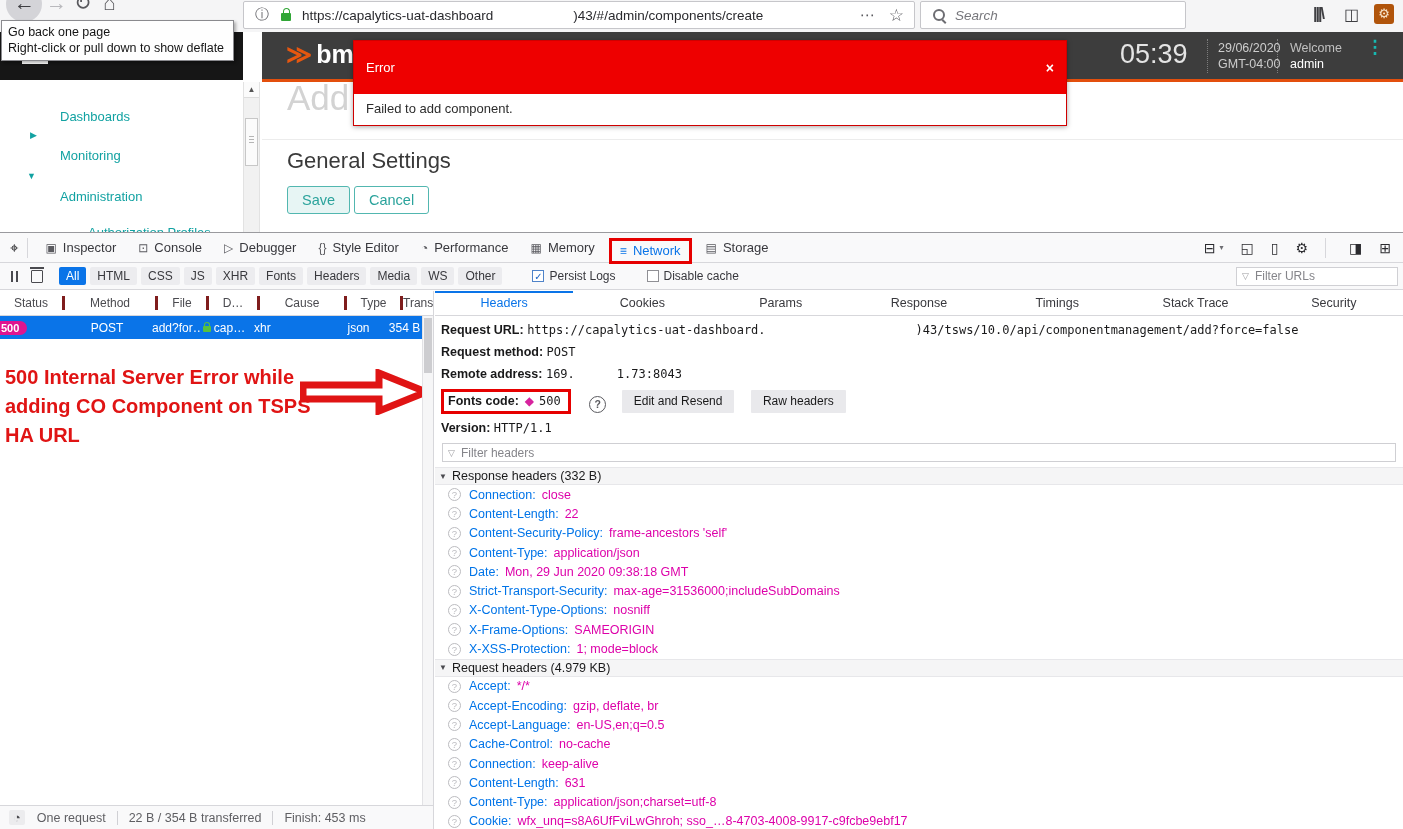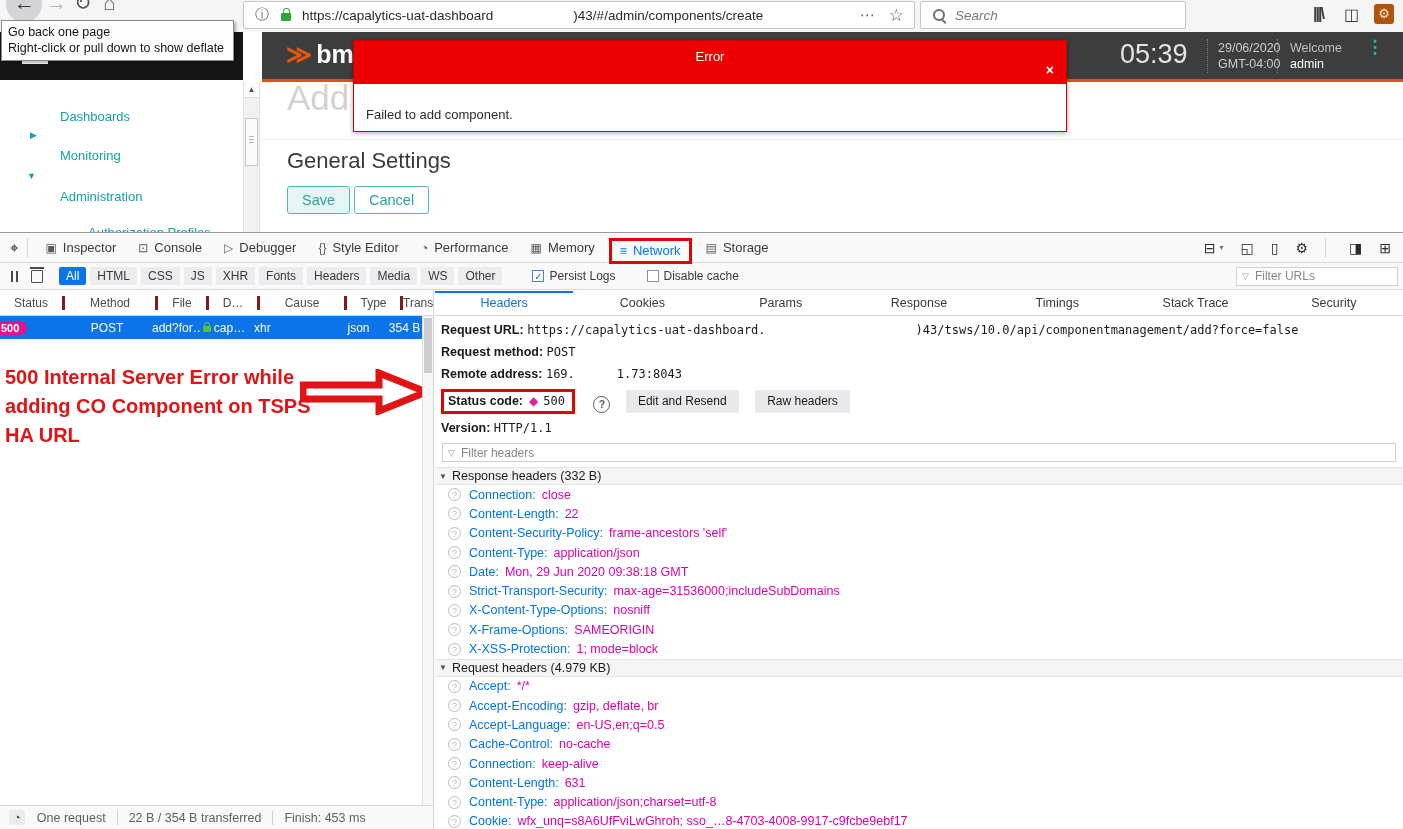"Error" .error-title { flex-direction: column -> none; padding: 8px 12px -> 19px 12px }
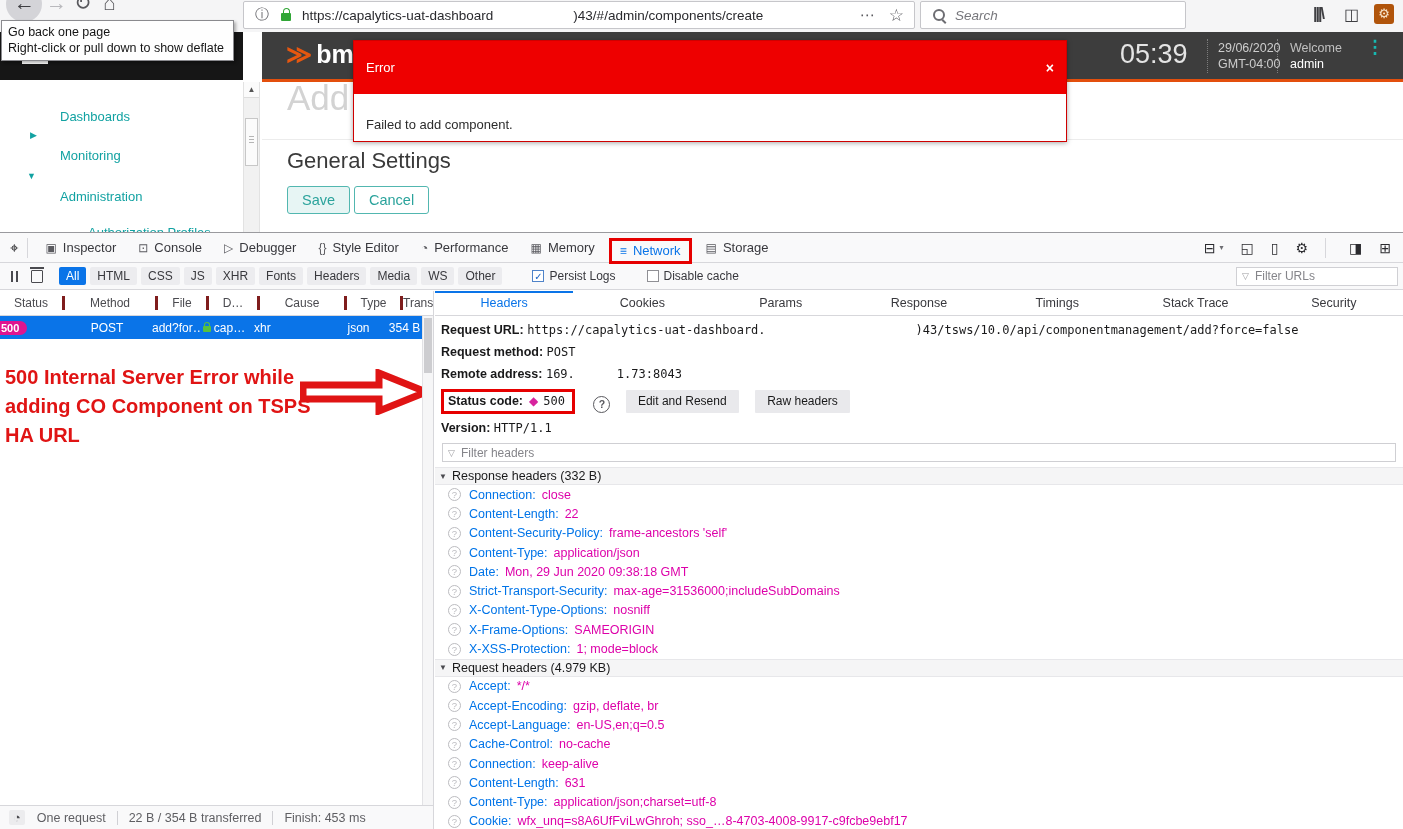"Failed to add component." .error-body { padding: 23px 12px 9px -> 7px 12px 9px }
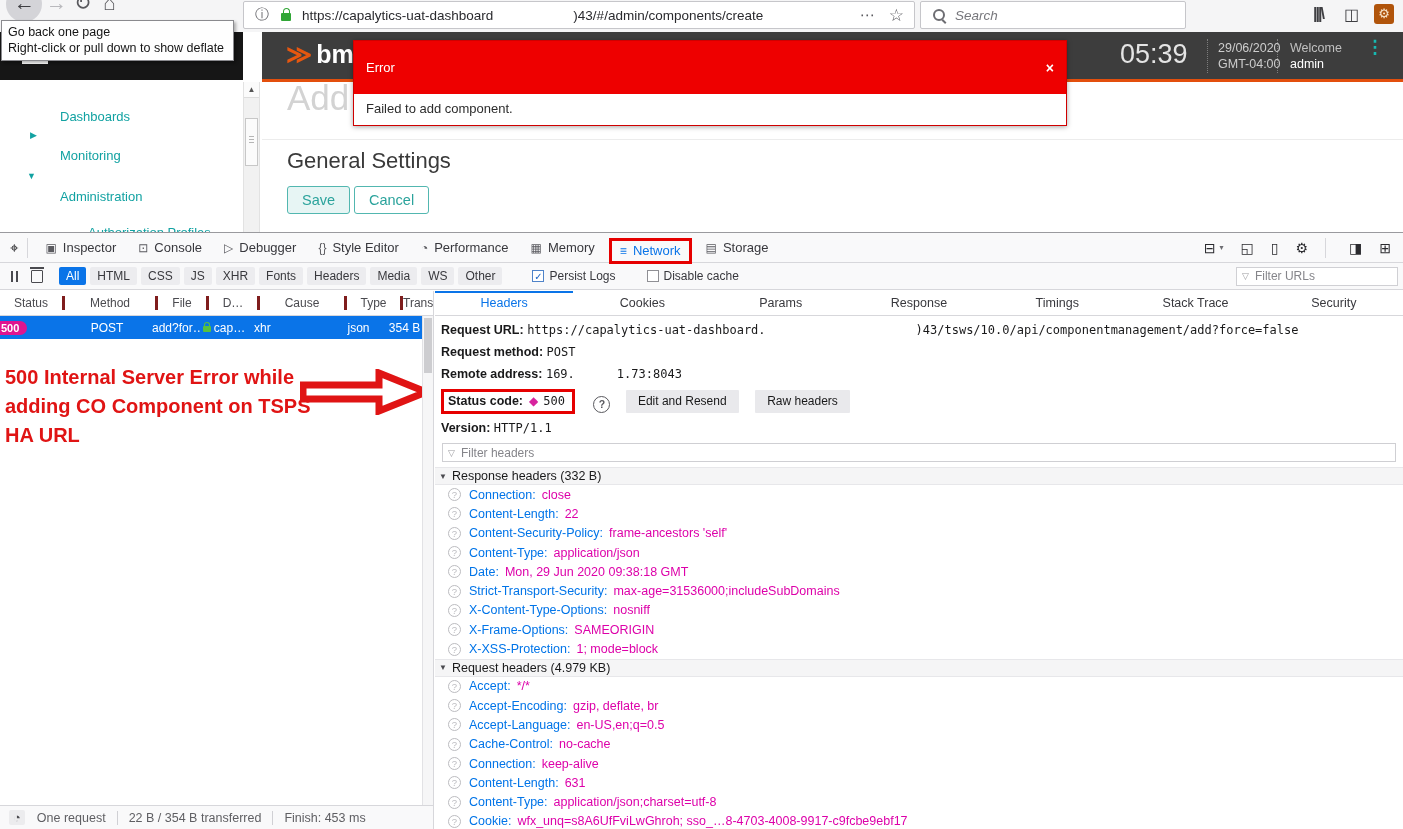"Status code:" span.slabel { text: Status -> Fonts }
